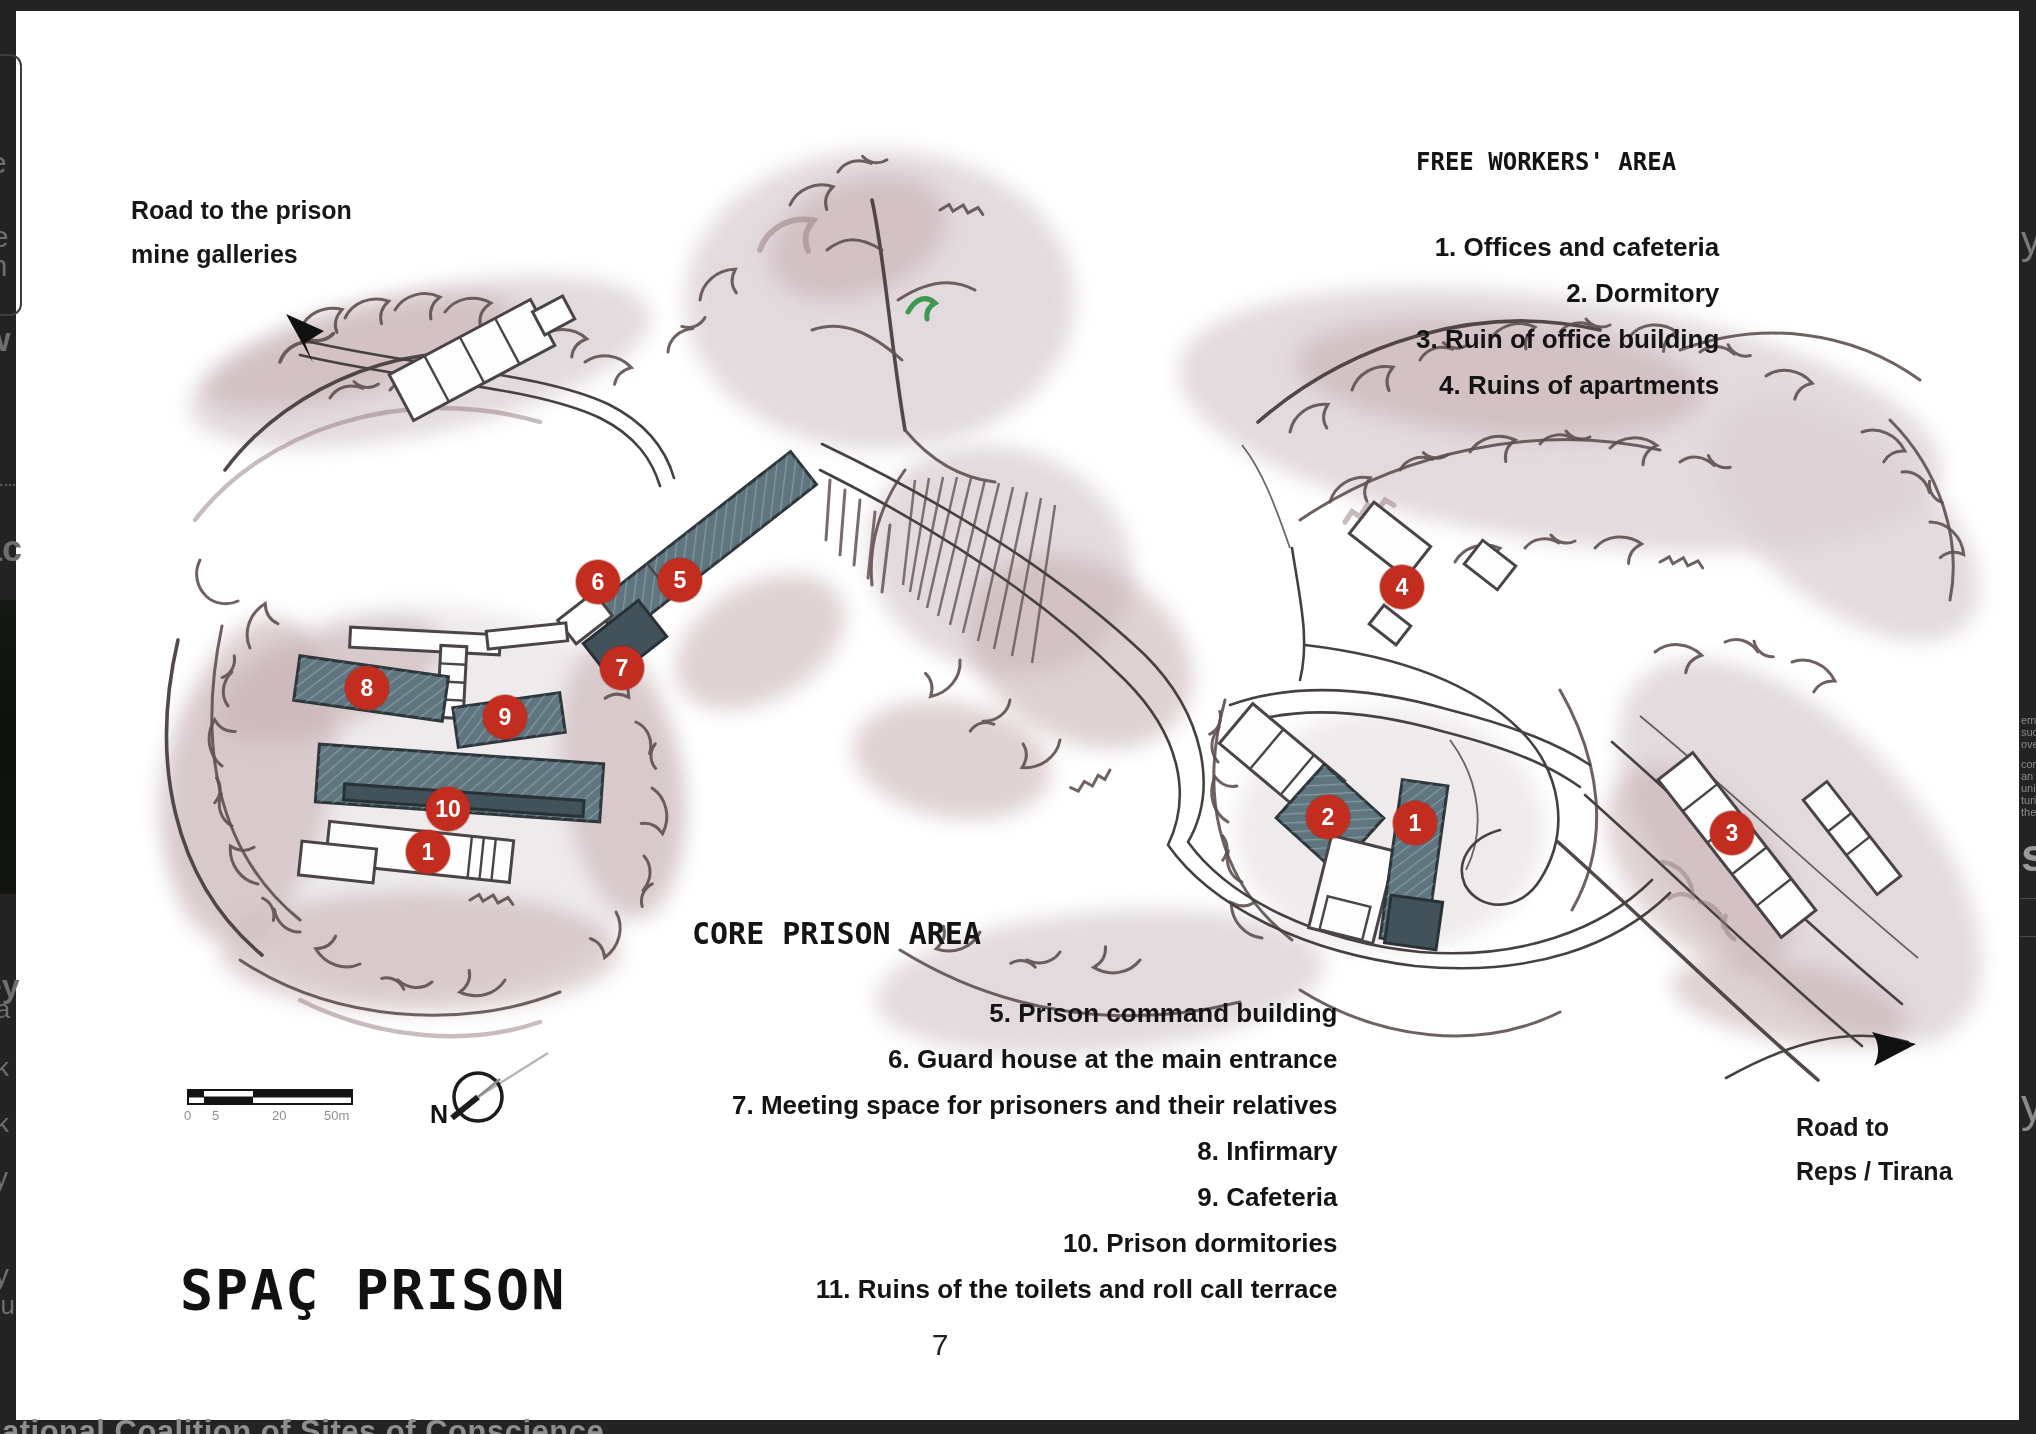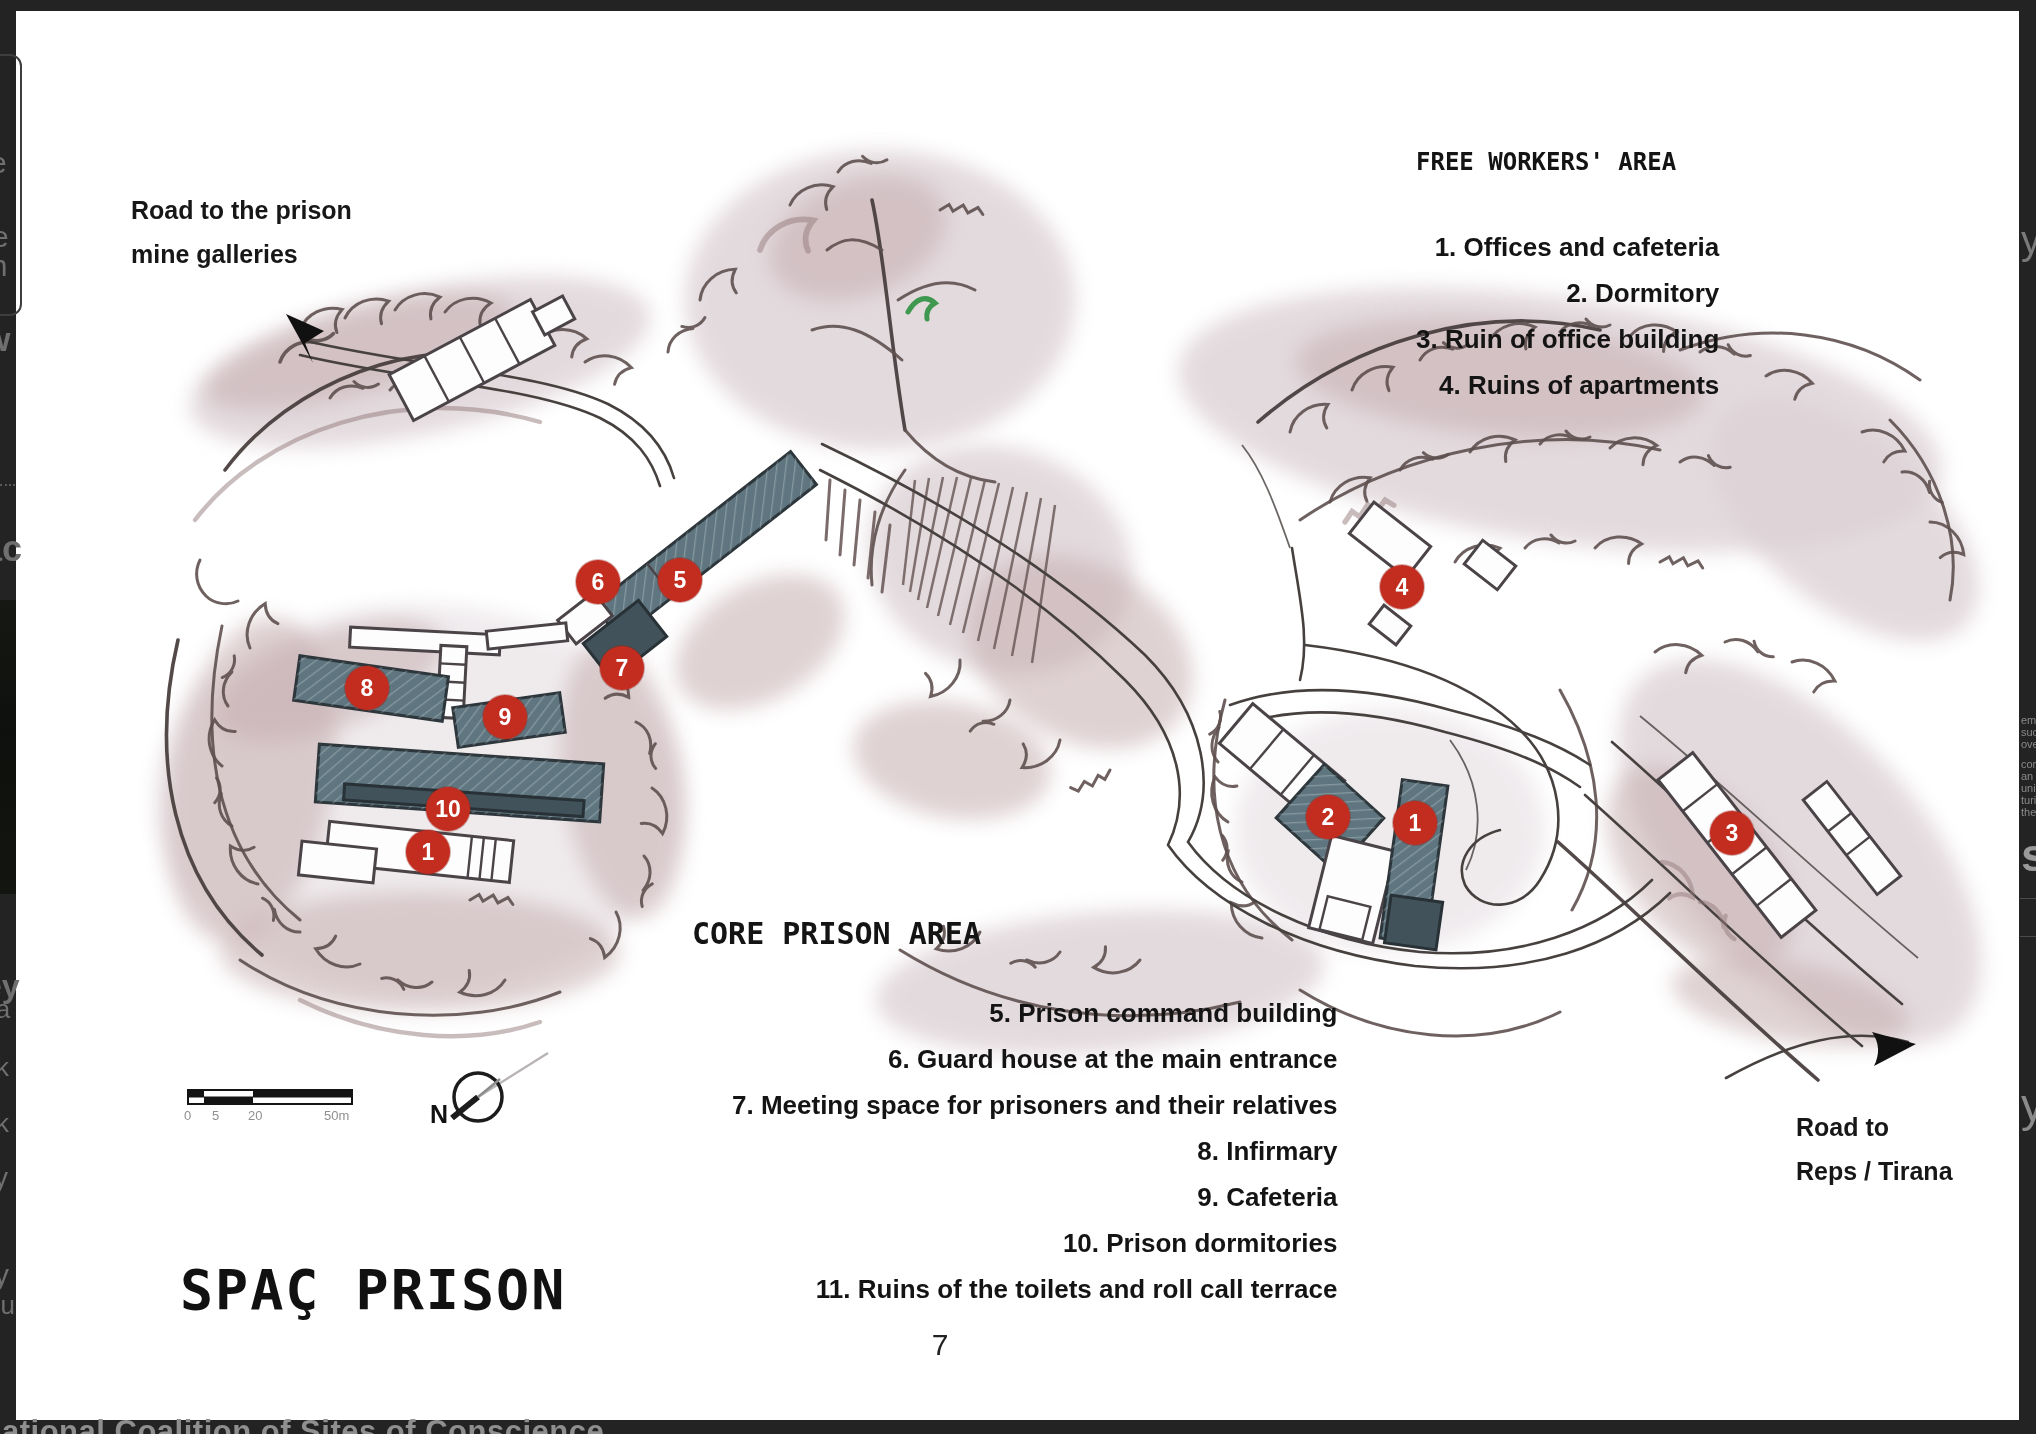"20" span.scale-label { left: 248px -> 272px }
